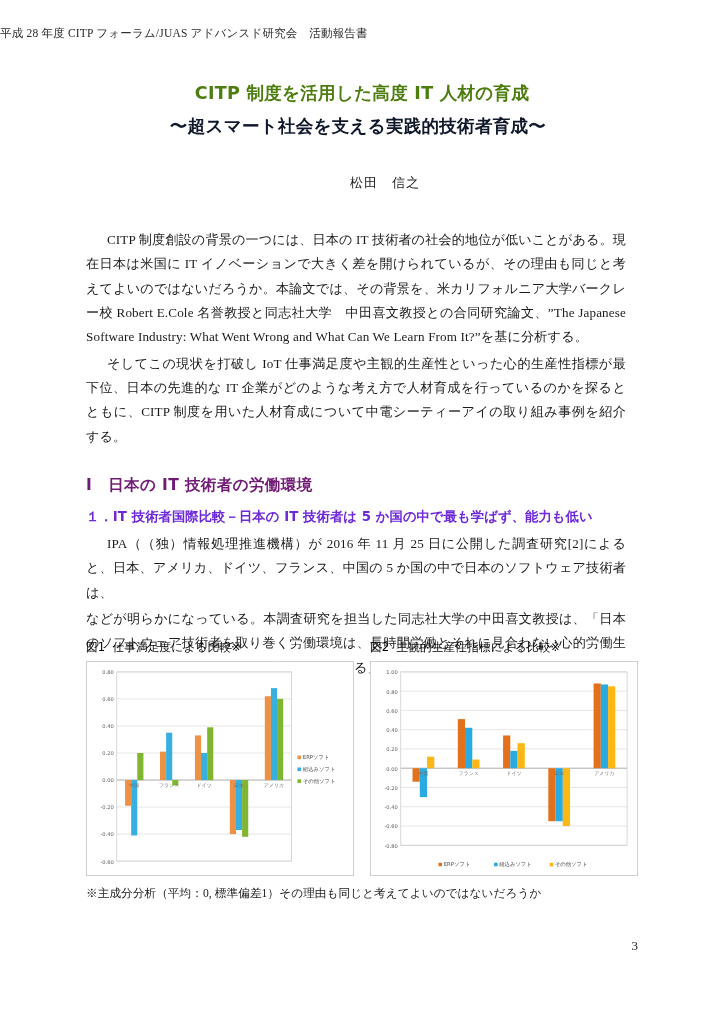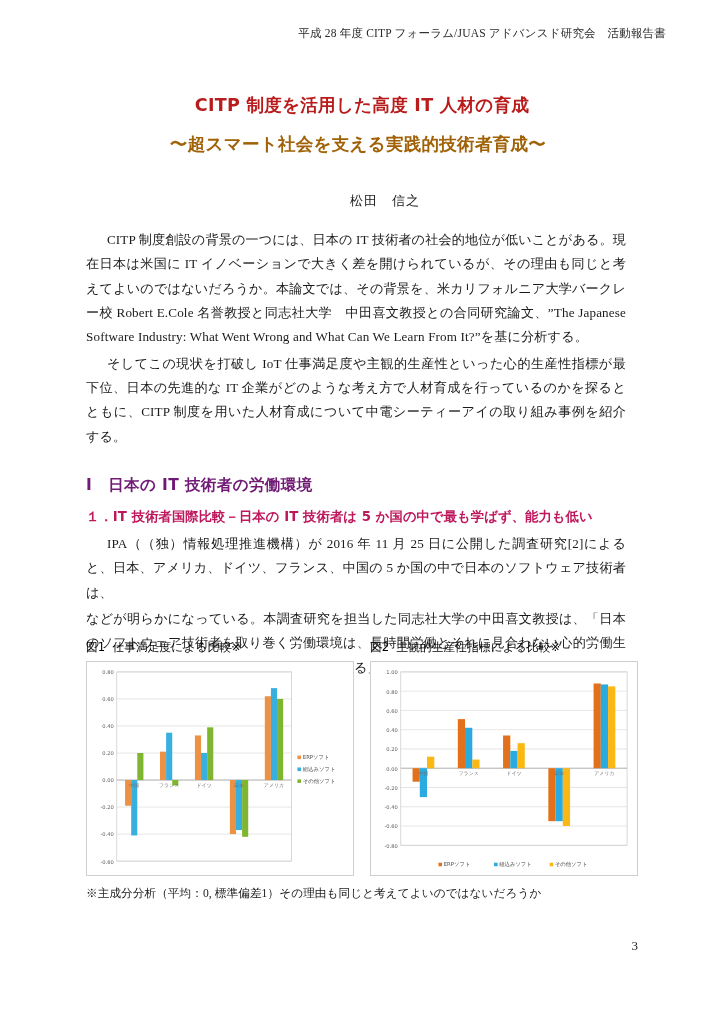"平成 28 年度 CITP フォーラム/JUAS" .running-header { text-align: right -> none }
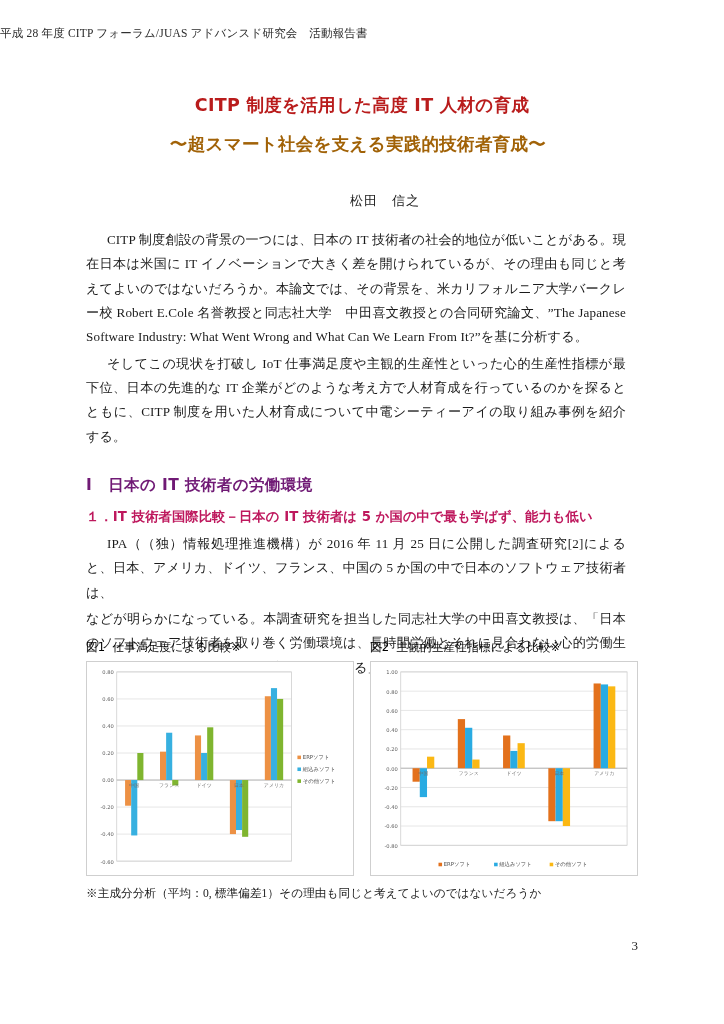"CITP 制度を活用した高度 IT 人材の育成" .doc-title { color: #b91c1c -> #4d7c0f; margin: 12px -> 0 }
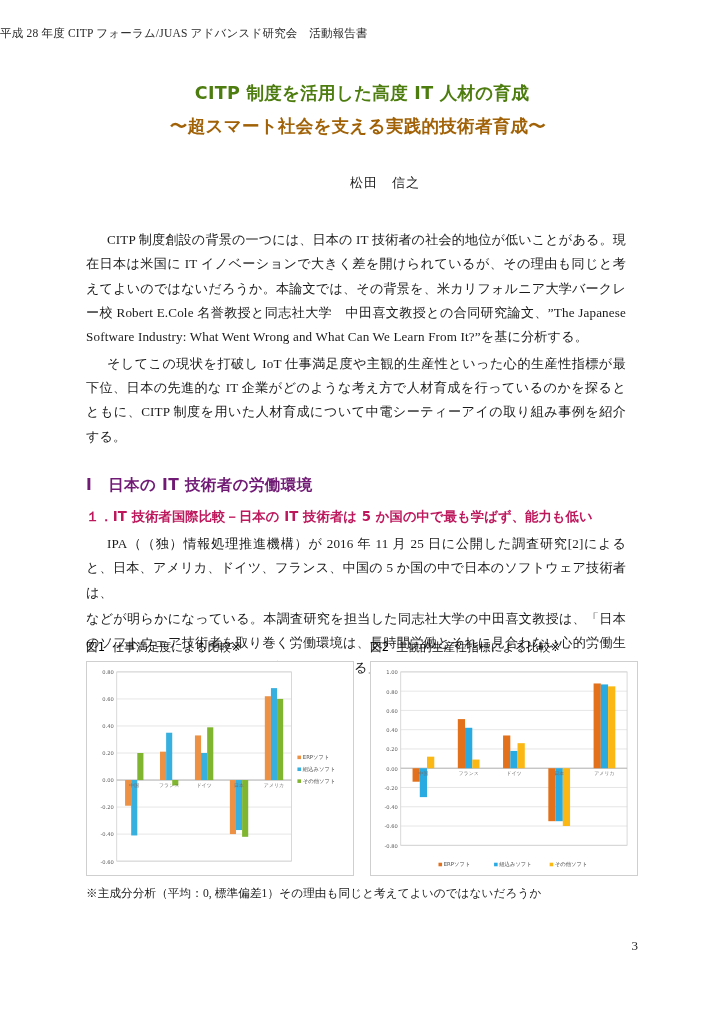"〜超スマート社会を支える実践的技術者育成〜" .doc-subtitle { color: #a16207 -> #0f172a }
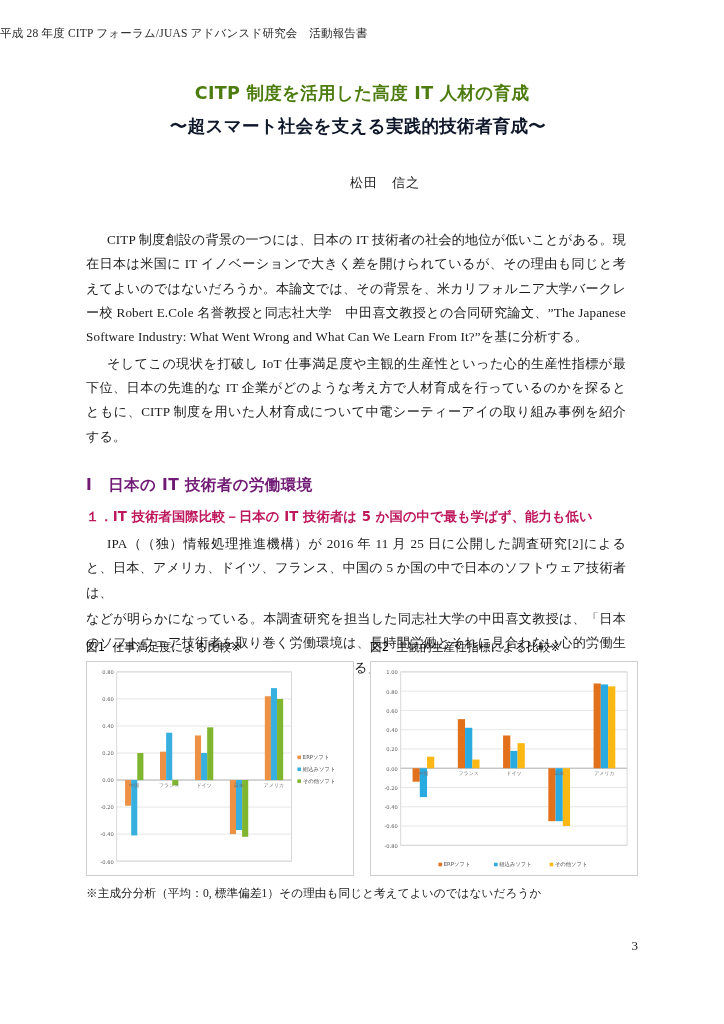"１．IT 技術者国際比較－日本の IT 技術者は 5" h3.subsec-head { color: #be185d -> #6d28d9 }
